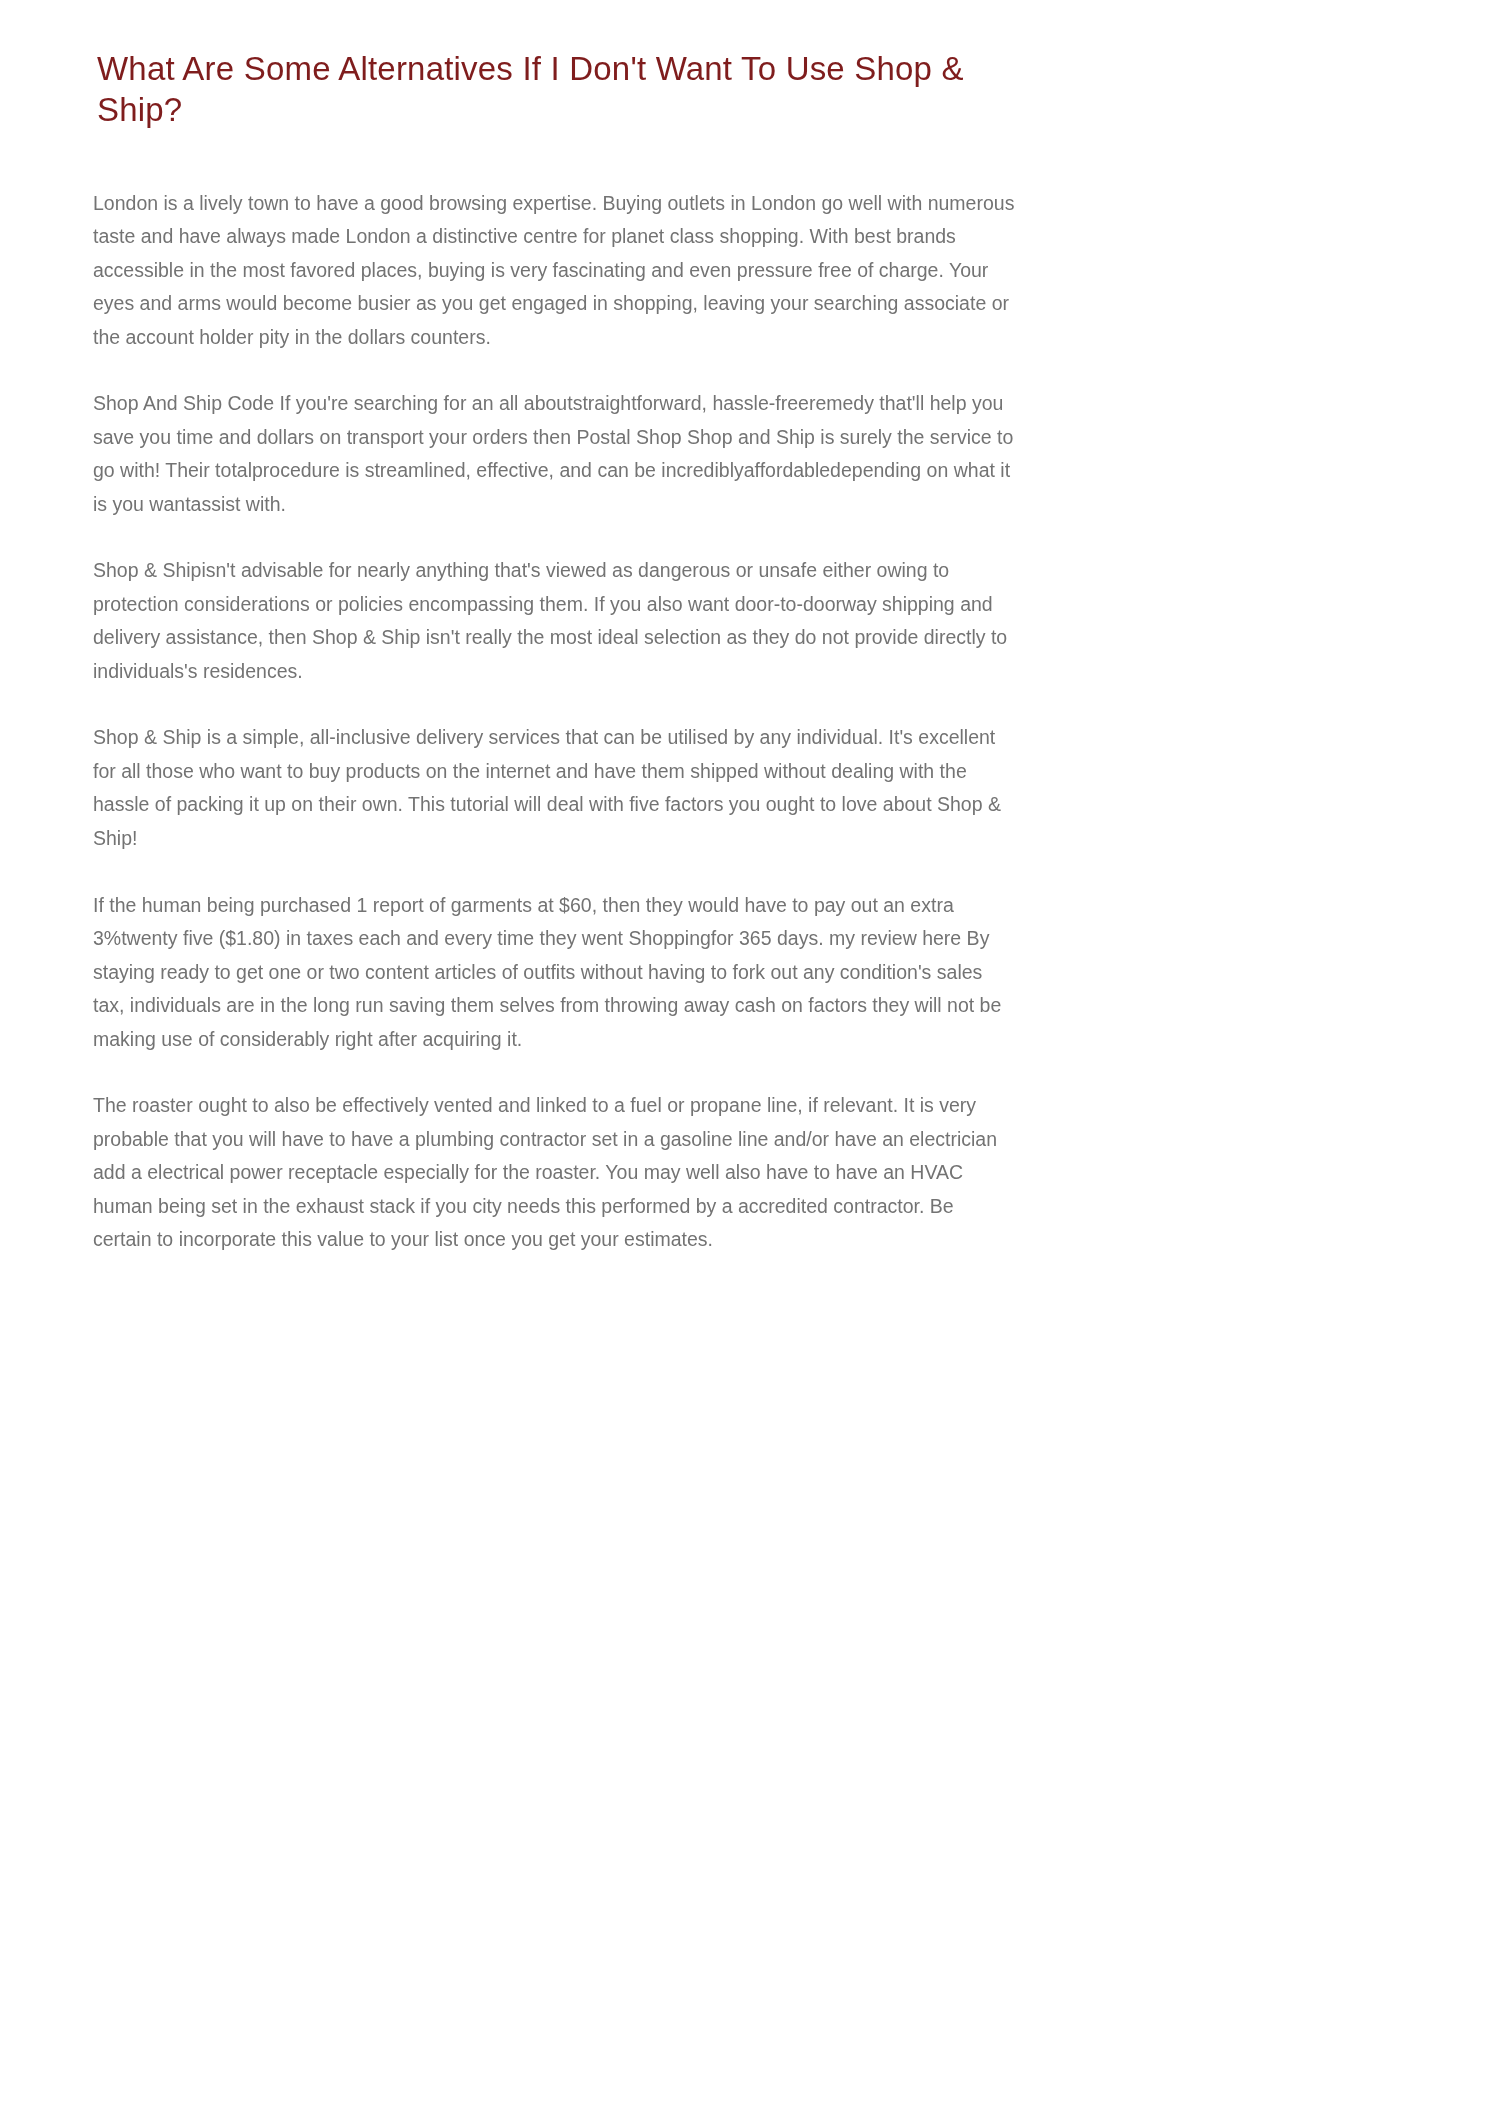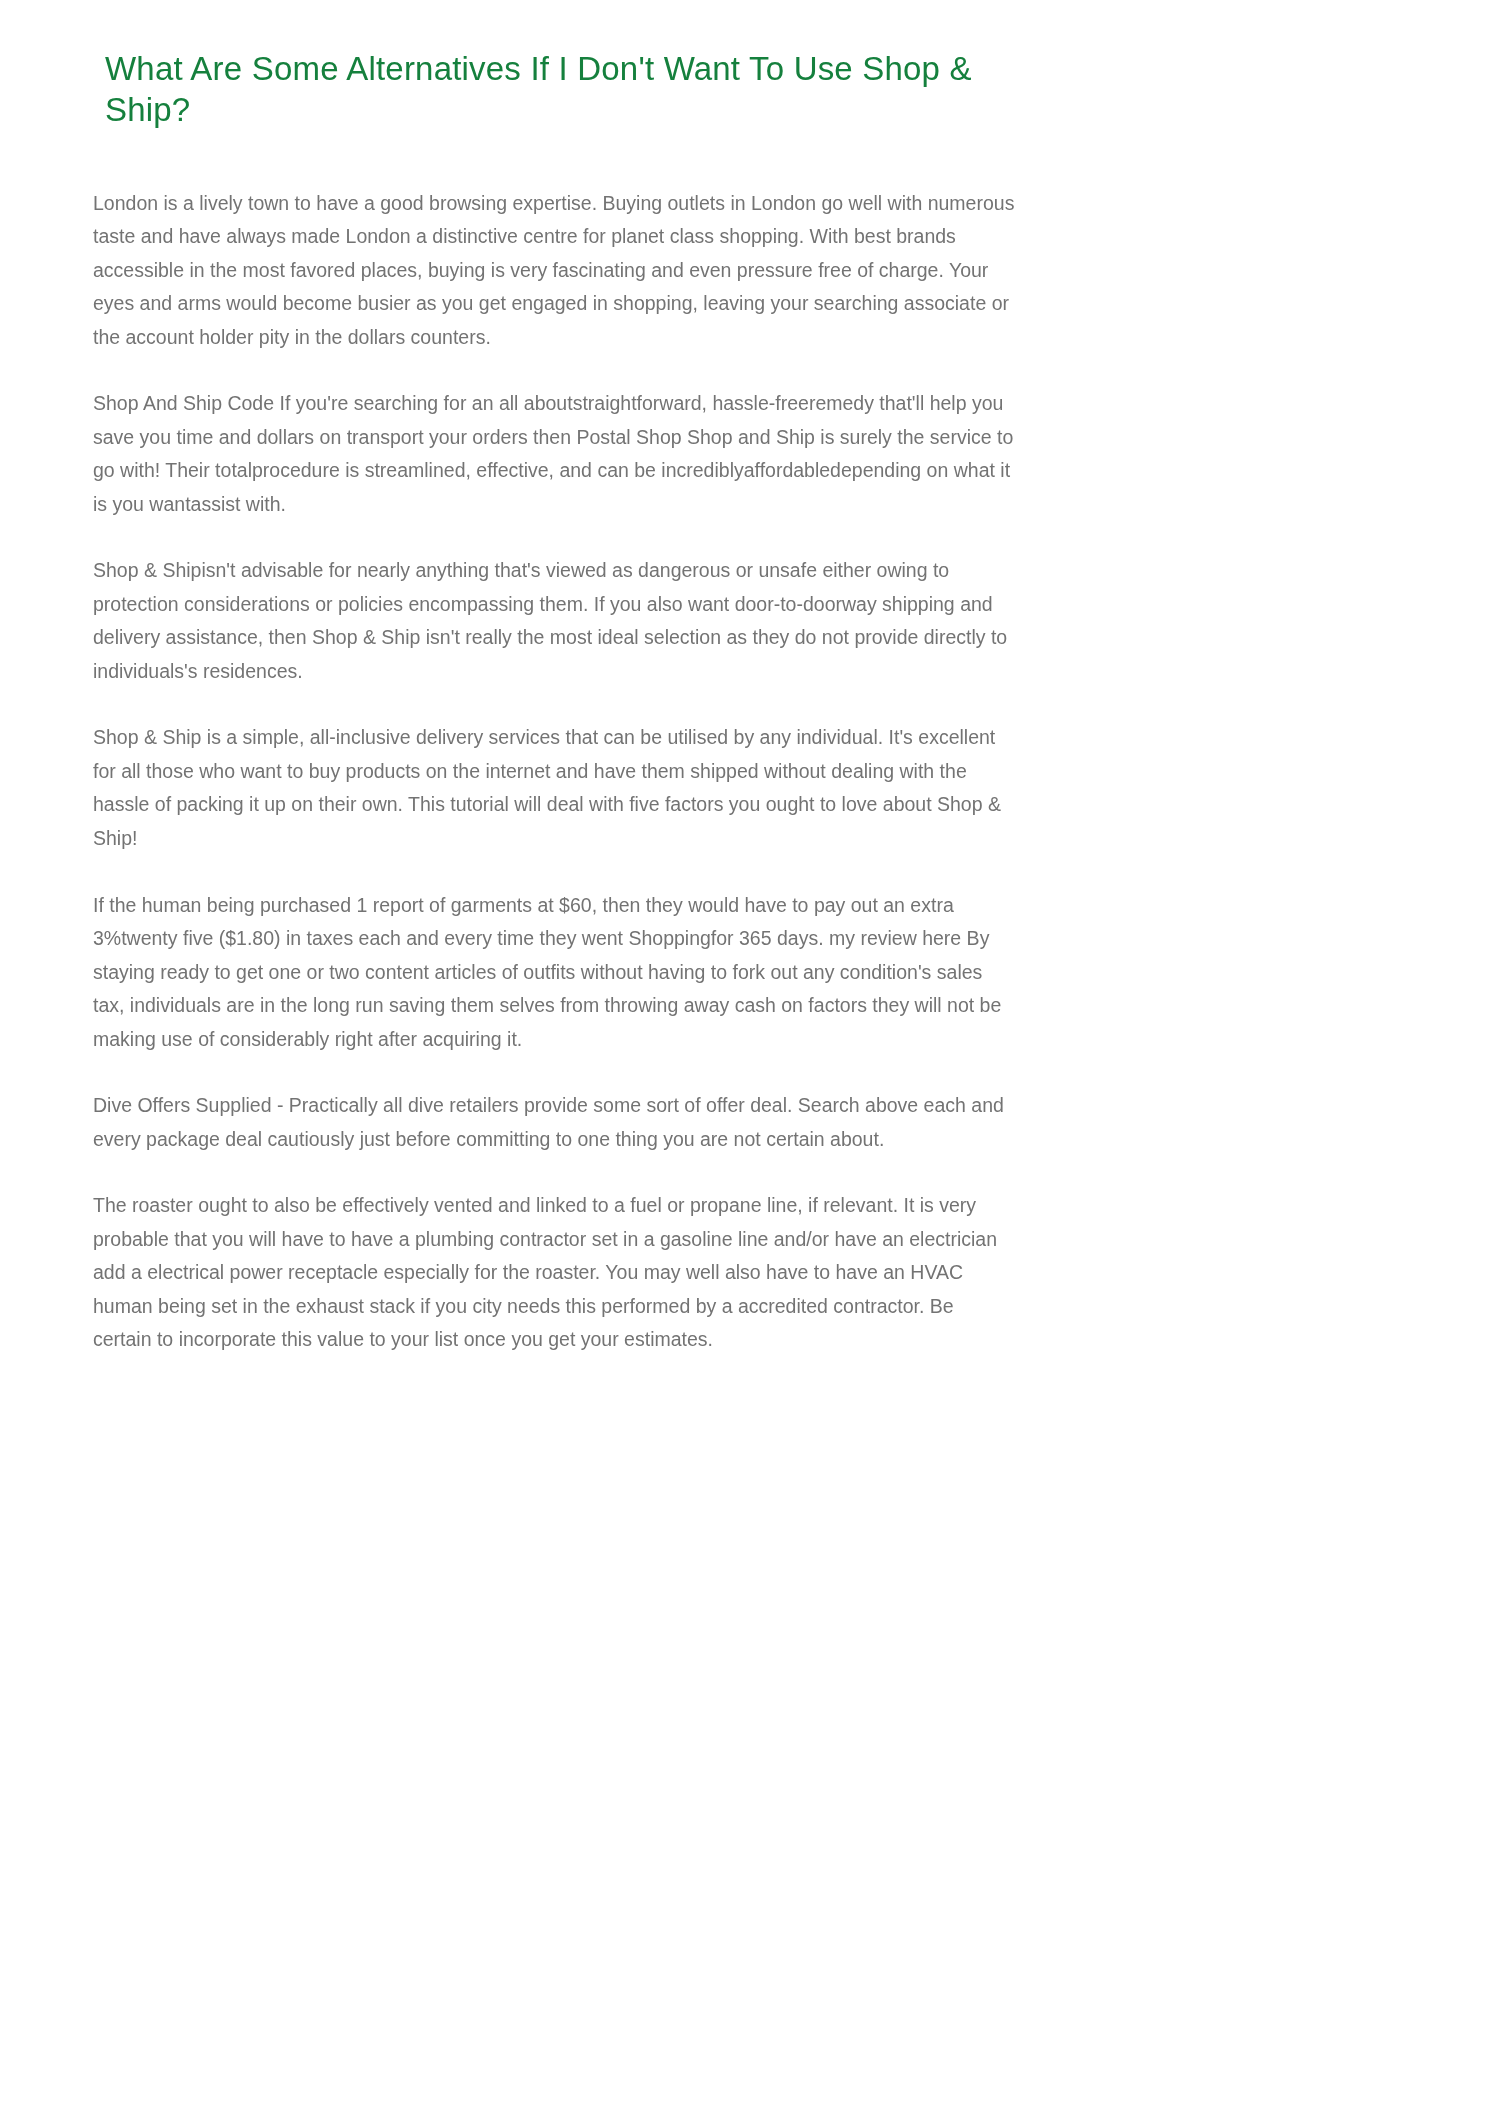"What Are Some Alternatives If" h1.article-title { color: #15803d -> #7f1d1d; margin: 0 0 56px 12px -> 0 0 56px 4px }
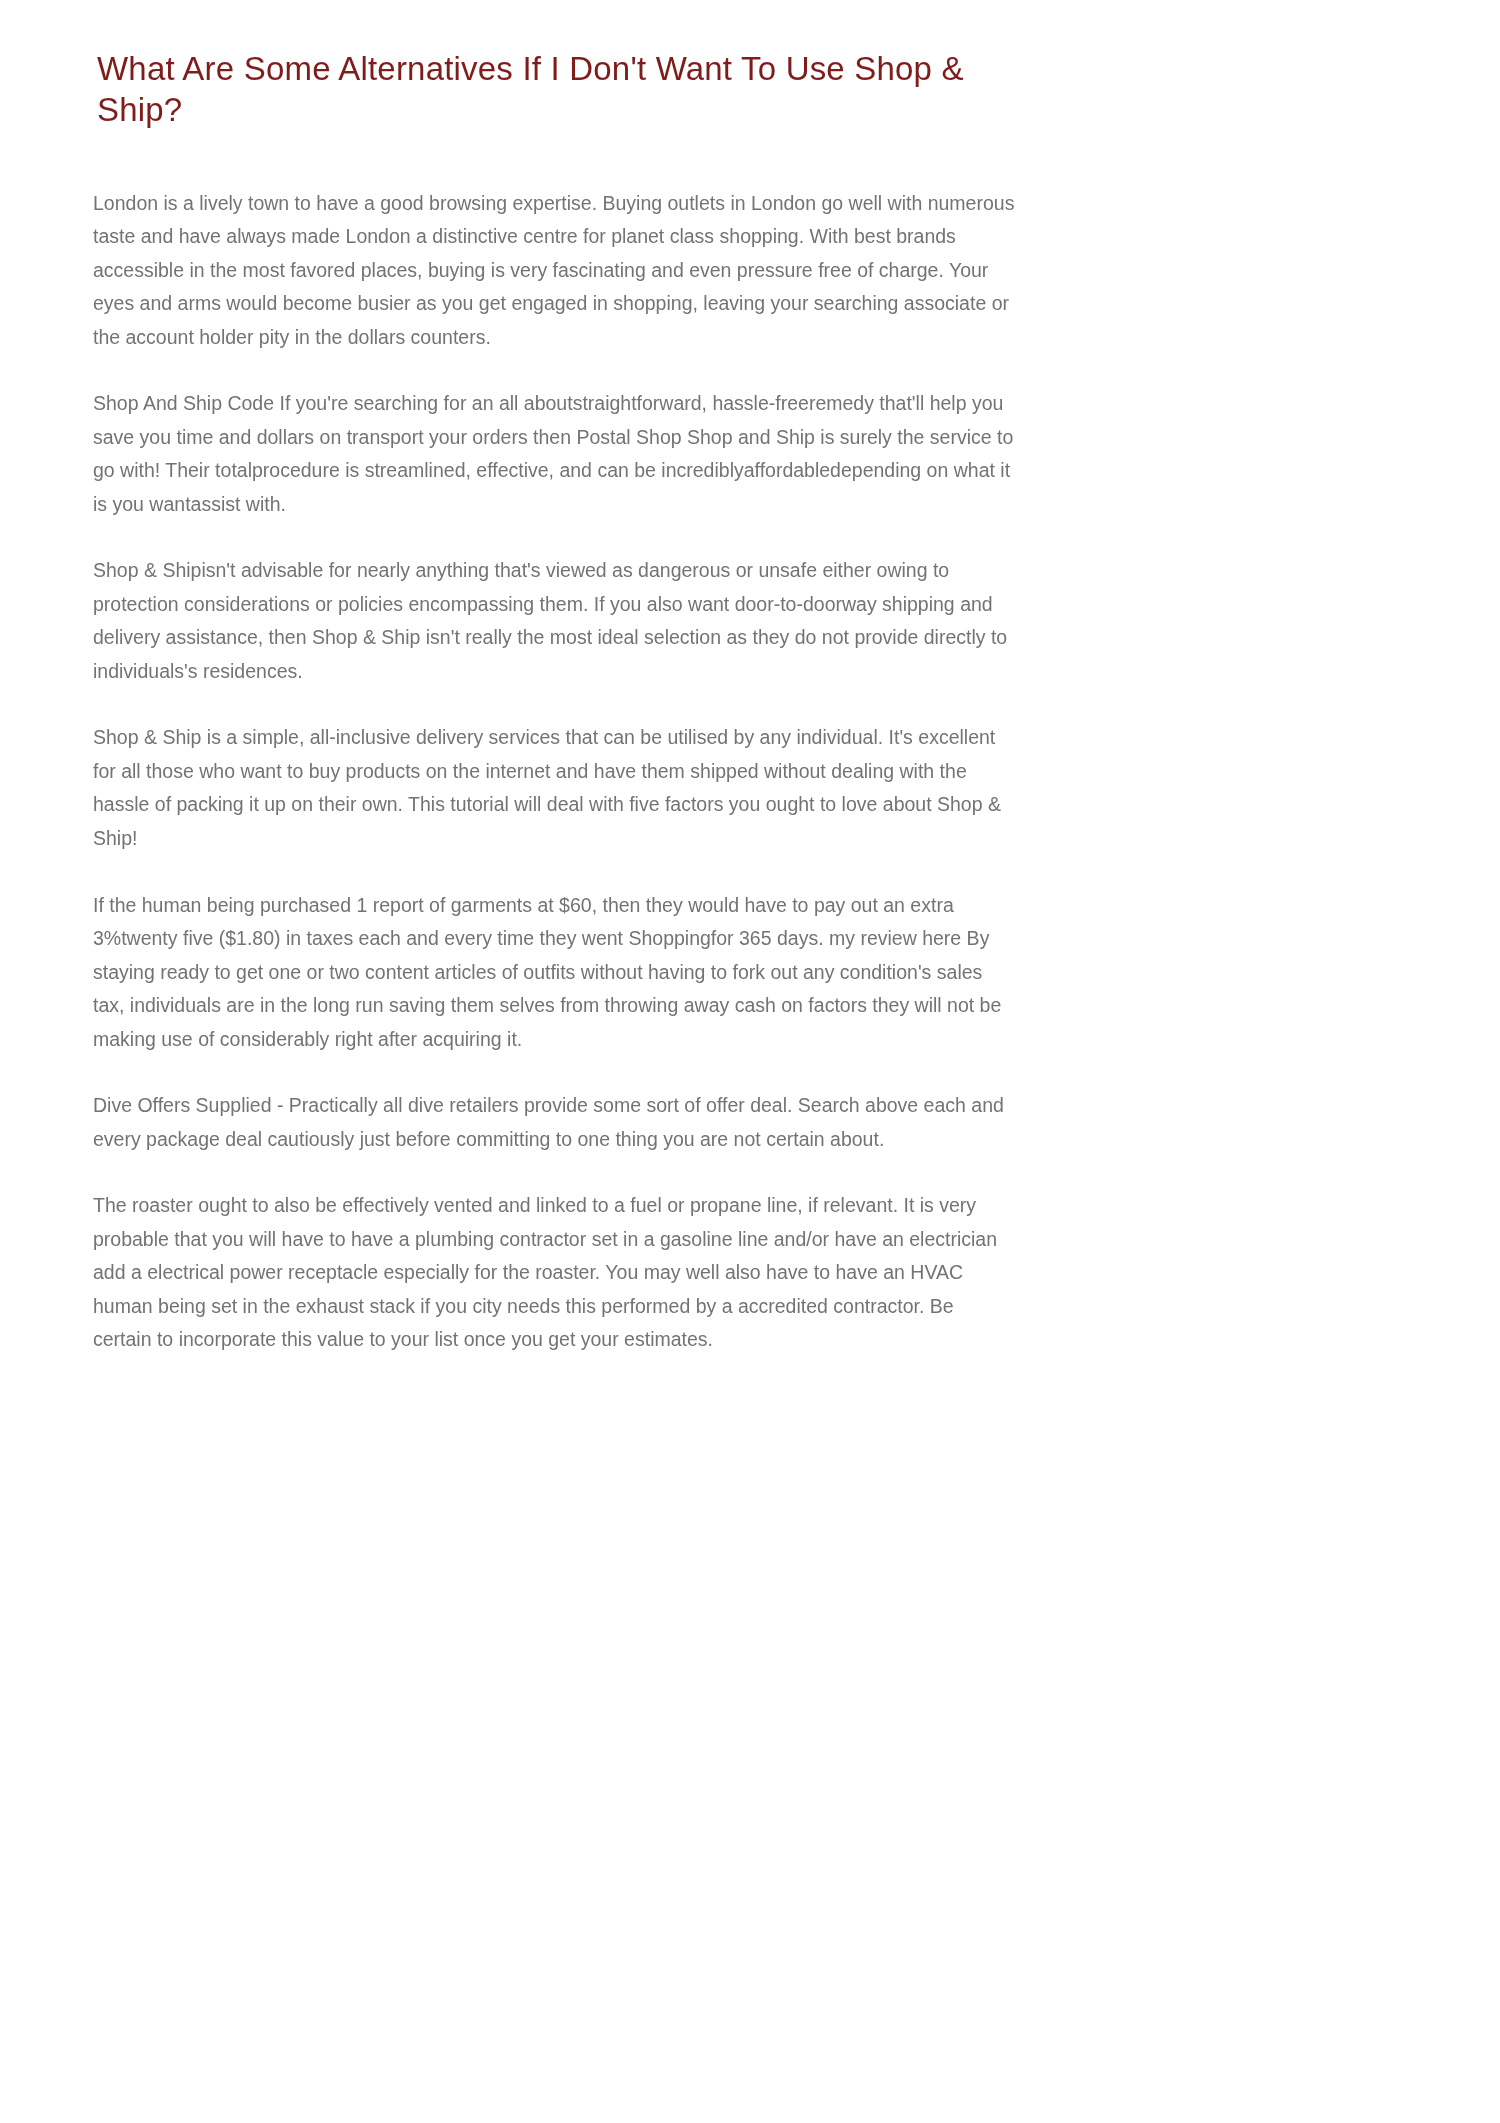"Dive Offers Supplied - Practically" p { html: <p>Dive Offers Supplied - Practically all dive retailers provide some sort of offer deal. Search above each and every package deal cautiously just before committing to one thing you are not certain about.</p> -> none }
